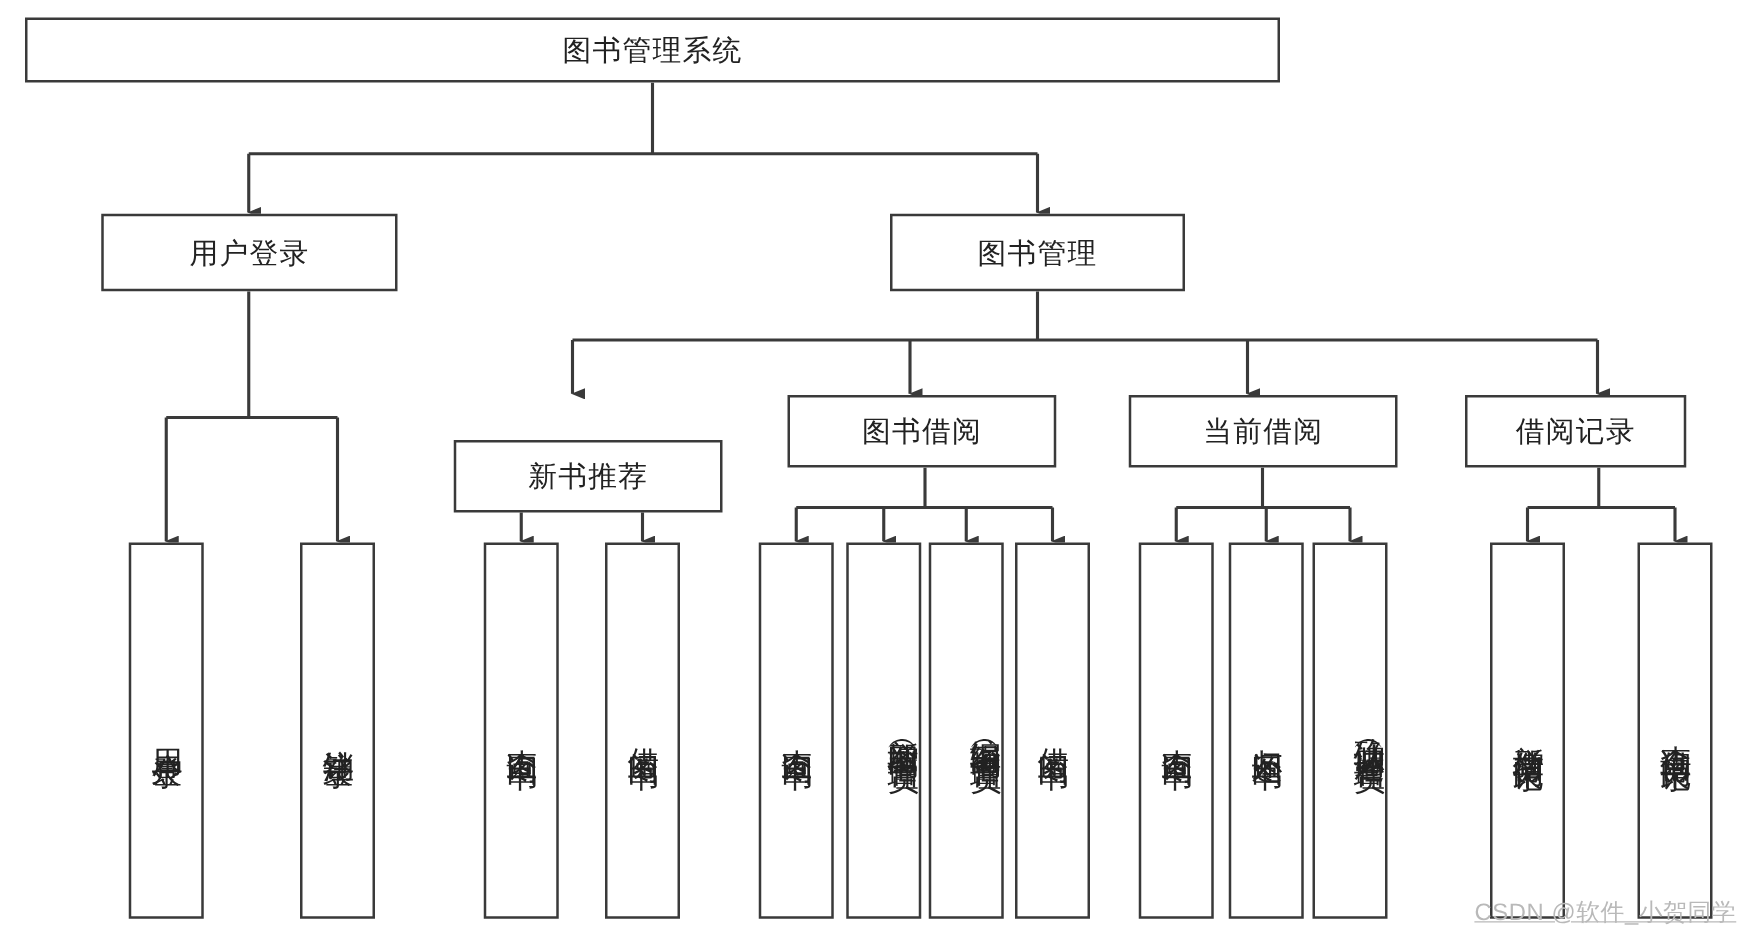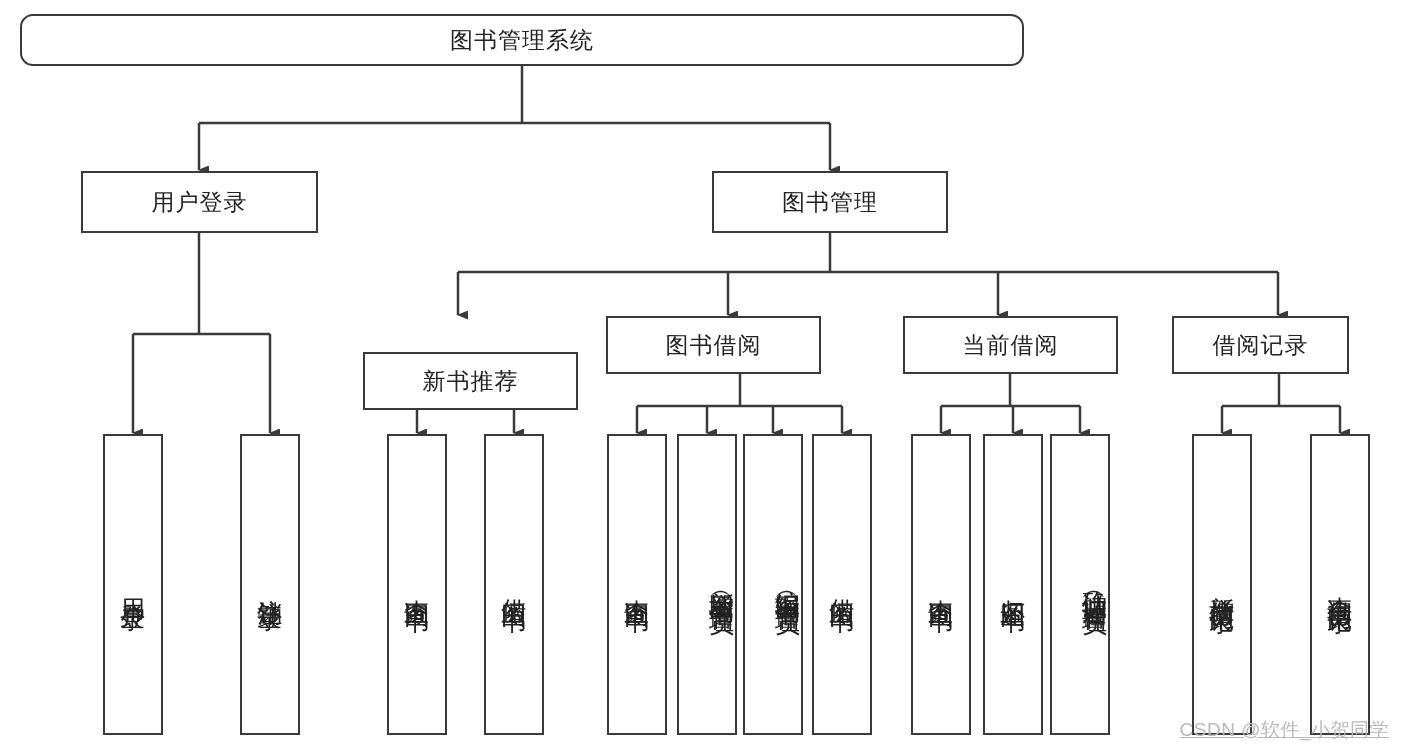"图书管理系统" div.node-box { border-radius: 13px -> none }
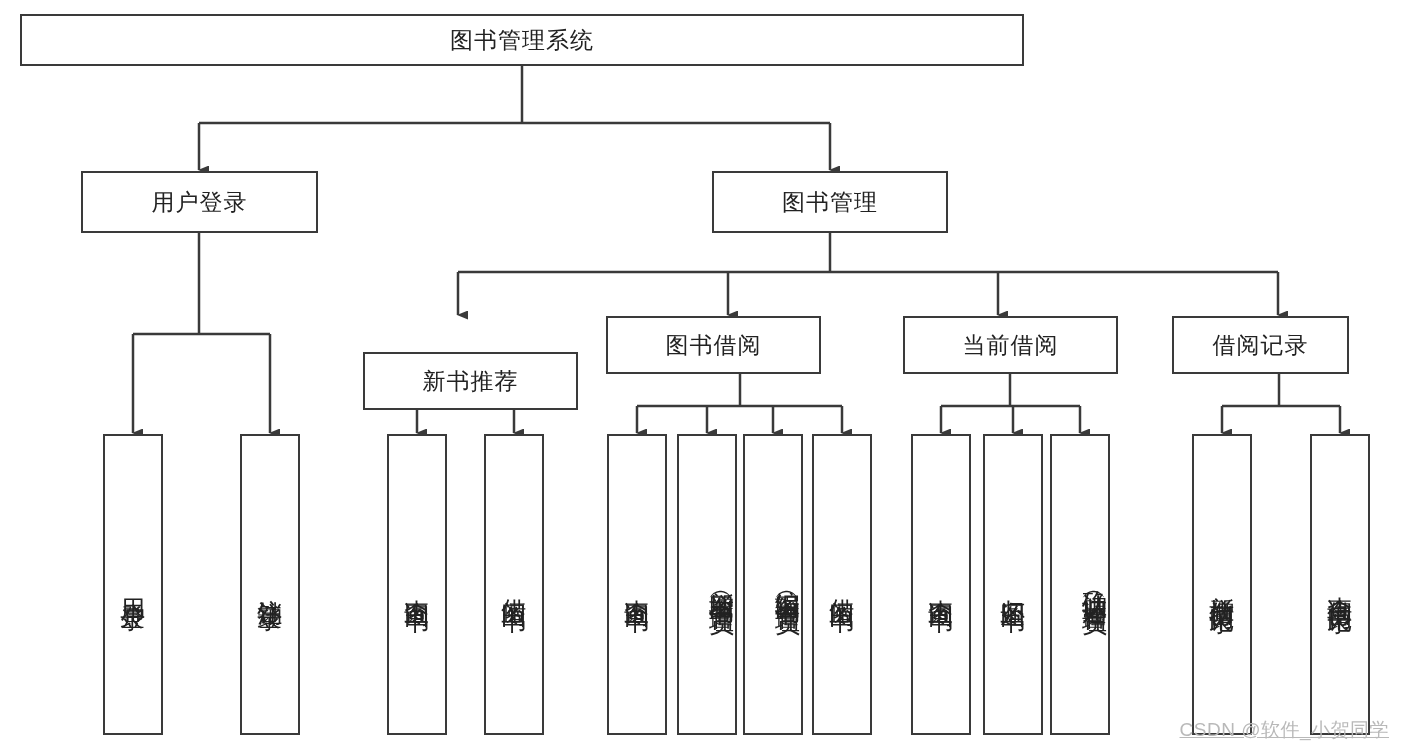"图书借阅" div.node-box { left: 606px -> 630px }
